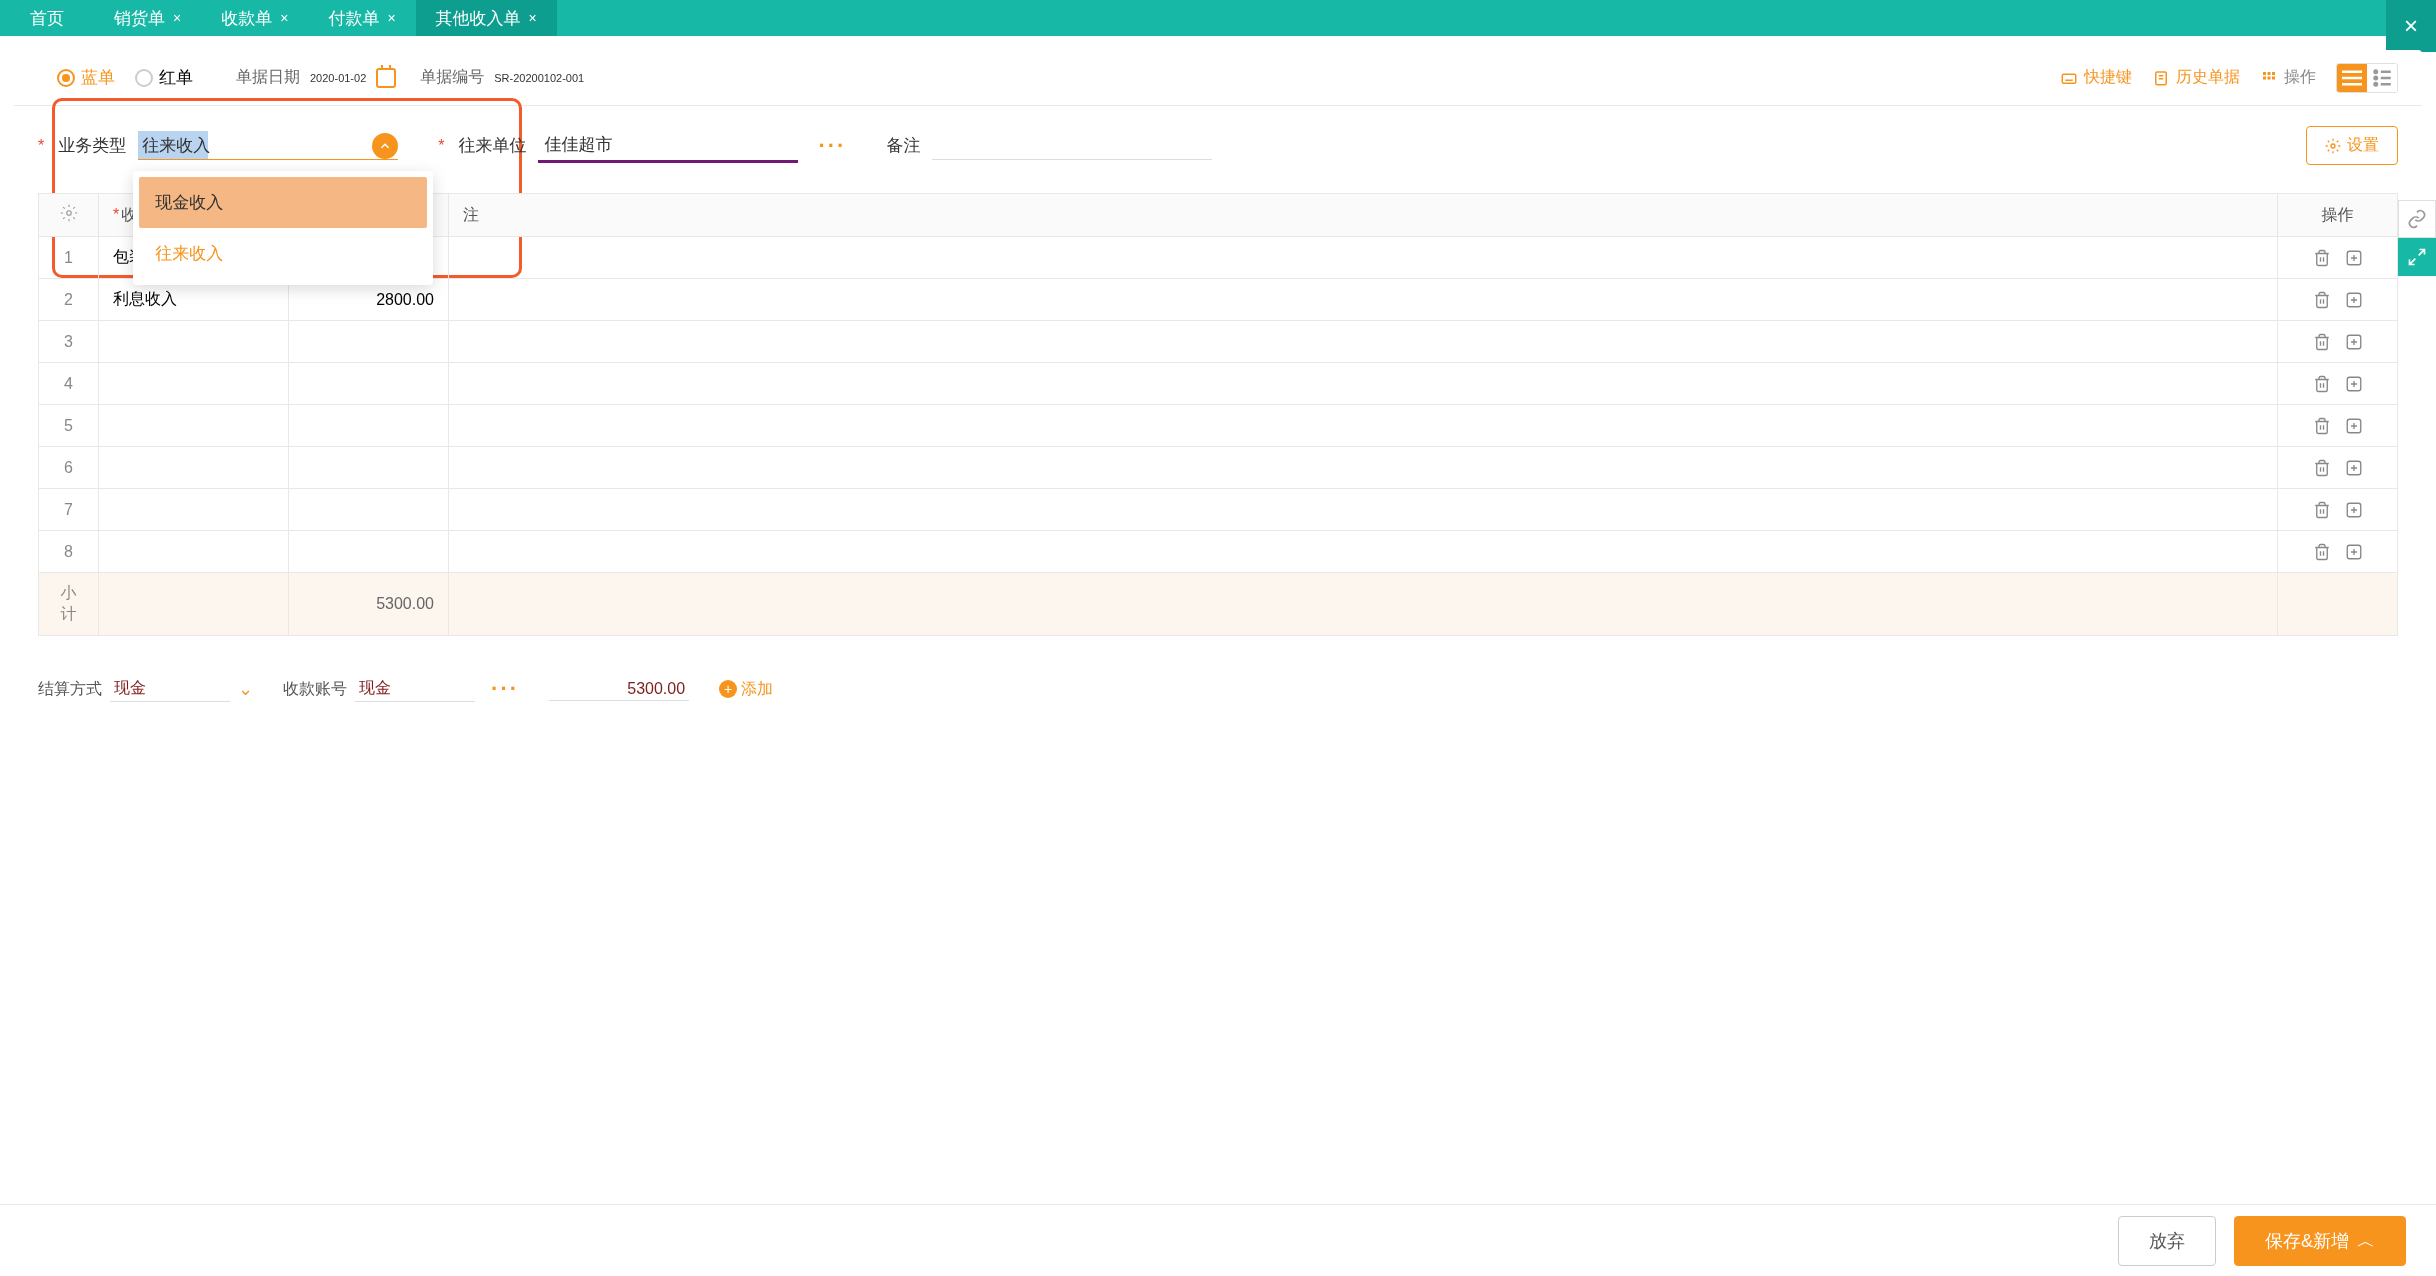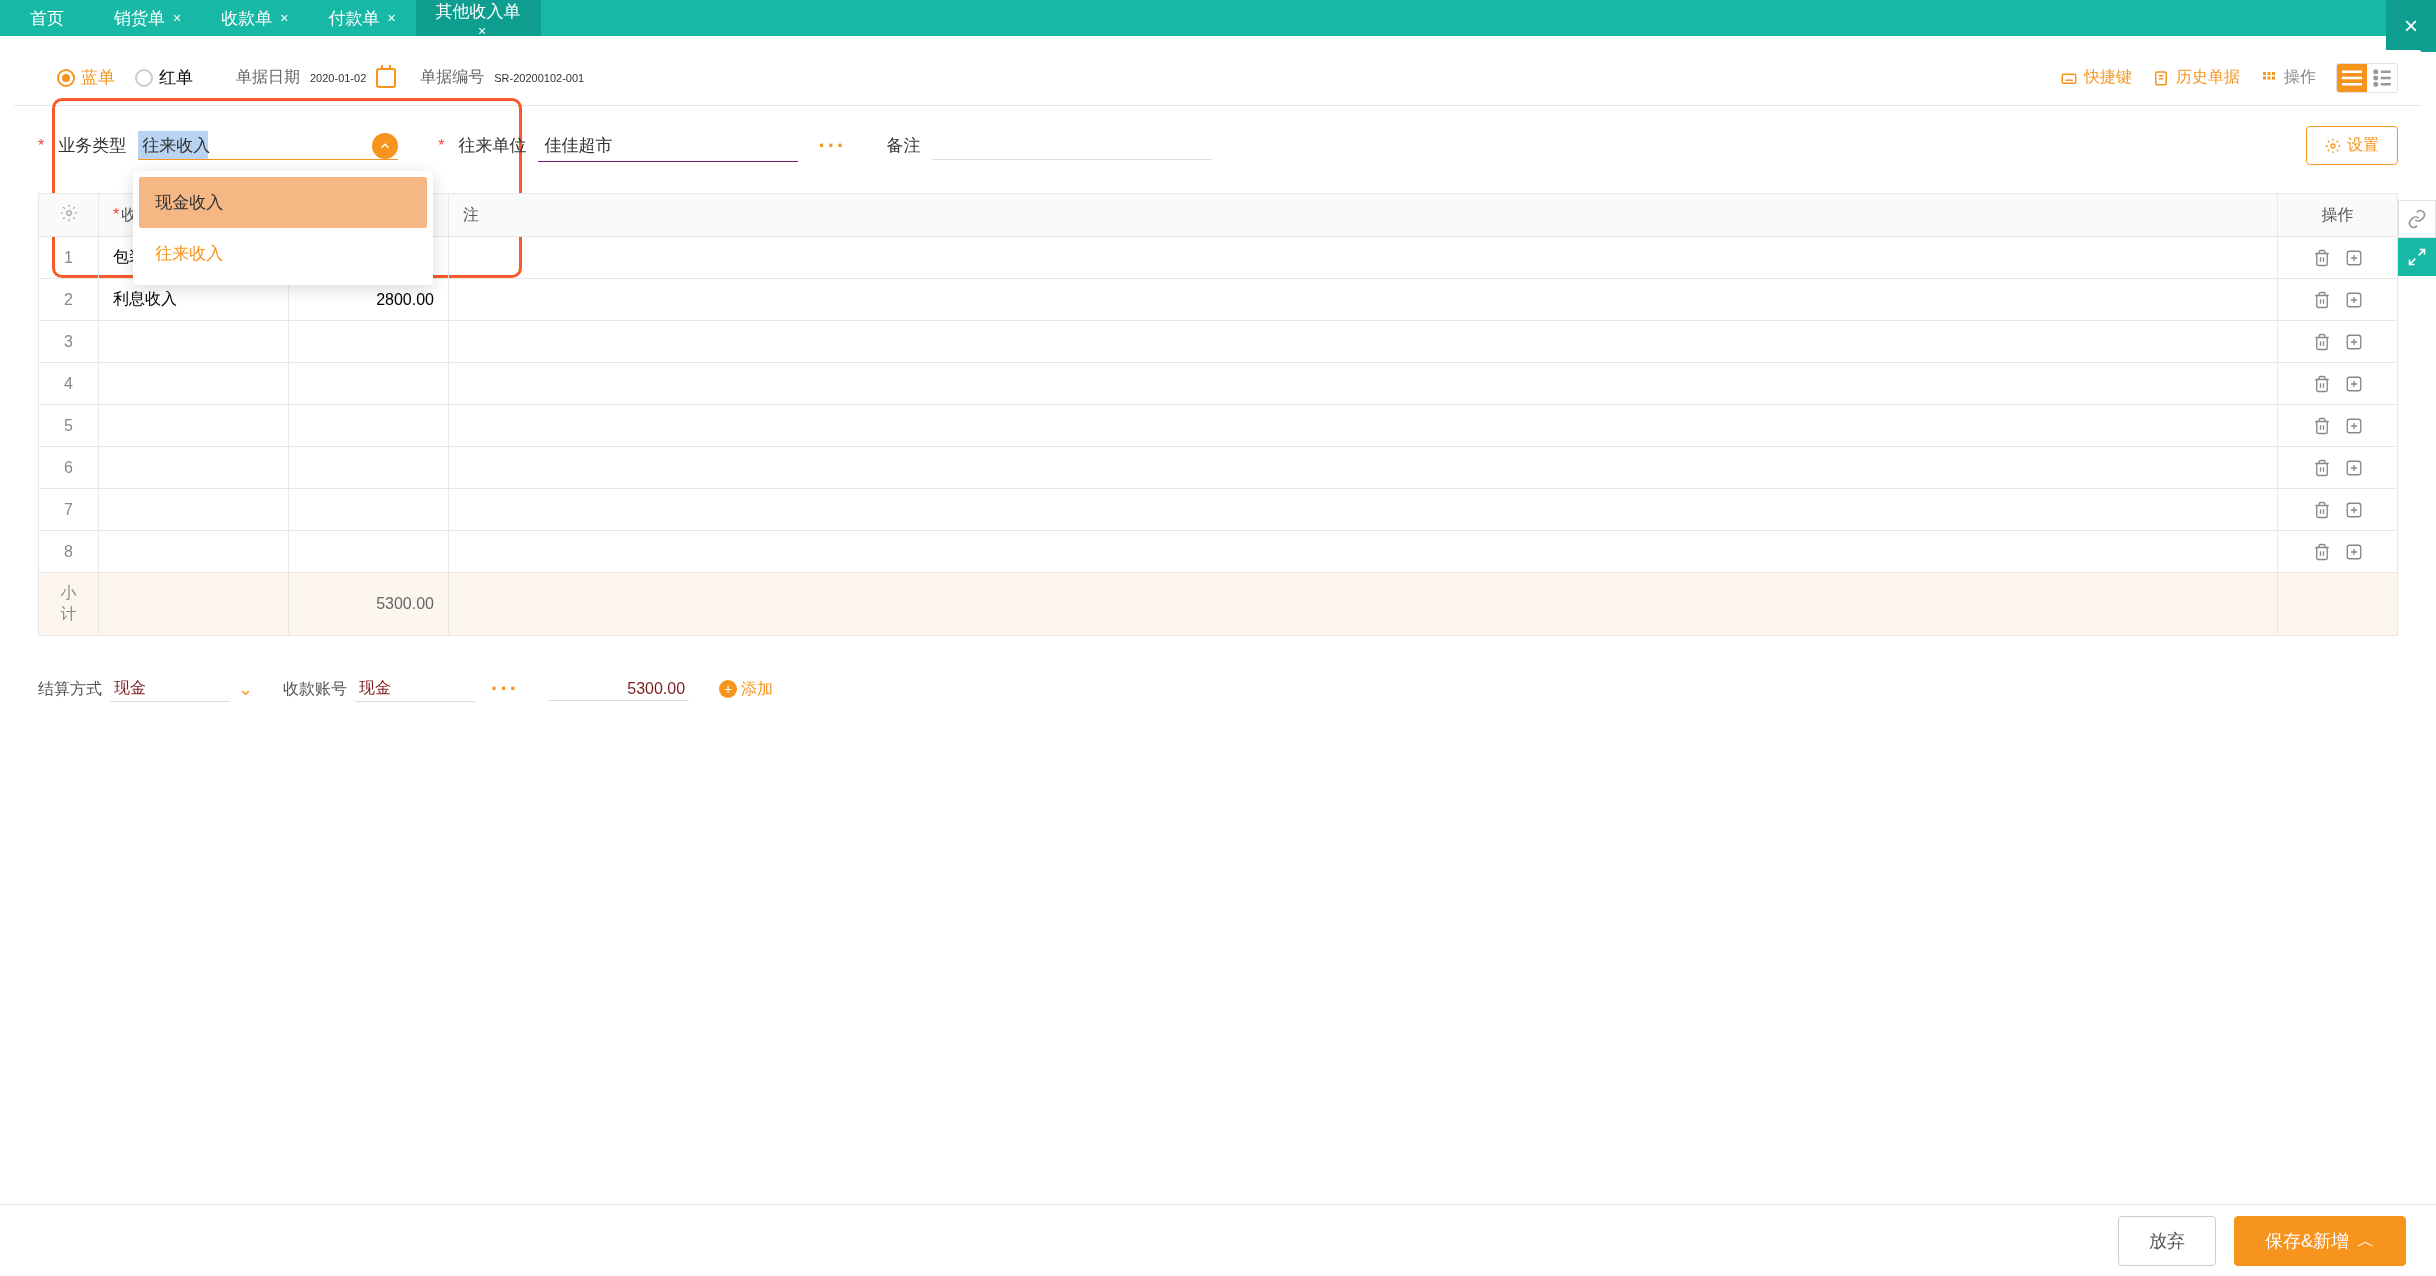"其他收入单" .tab.active { flex-direction: column -> none }
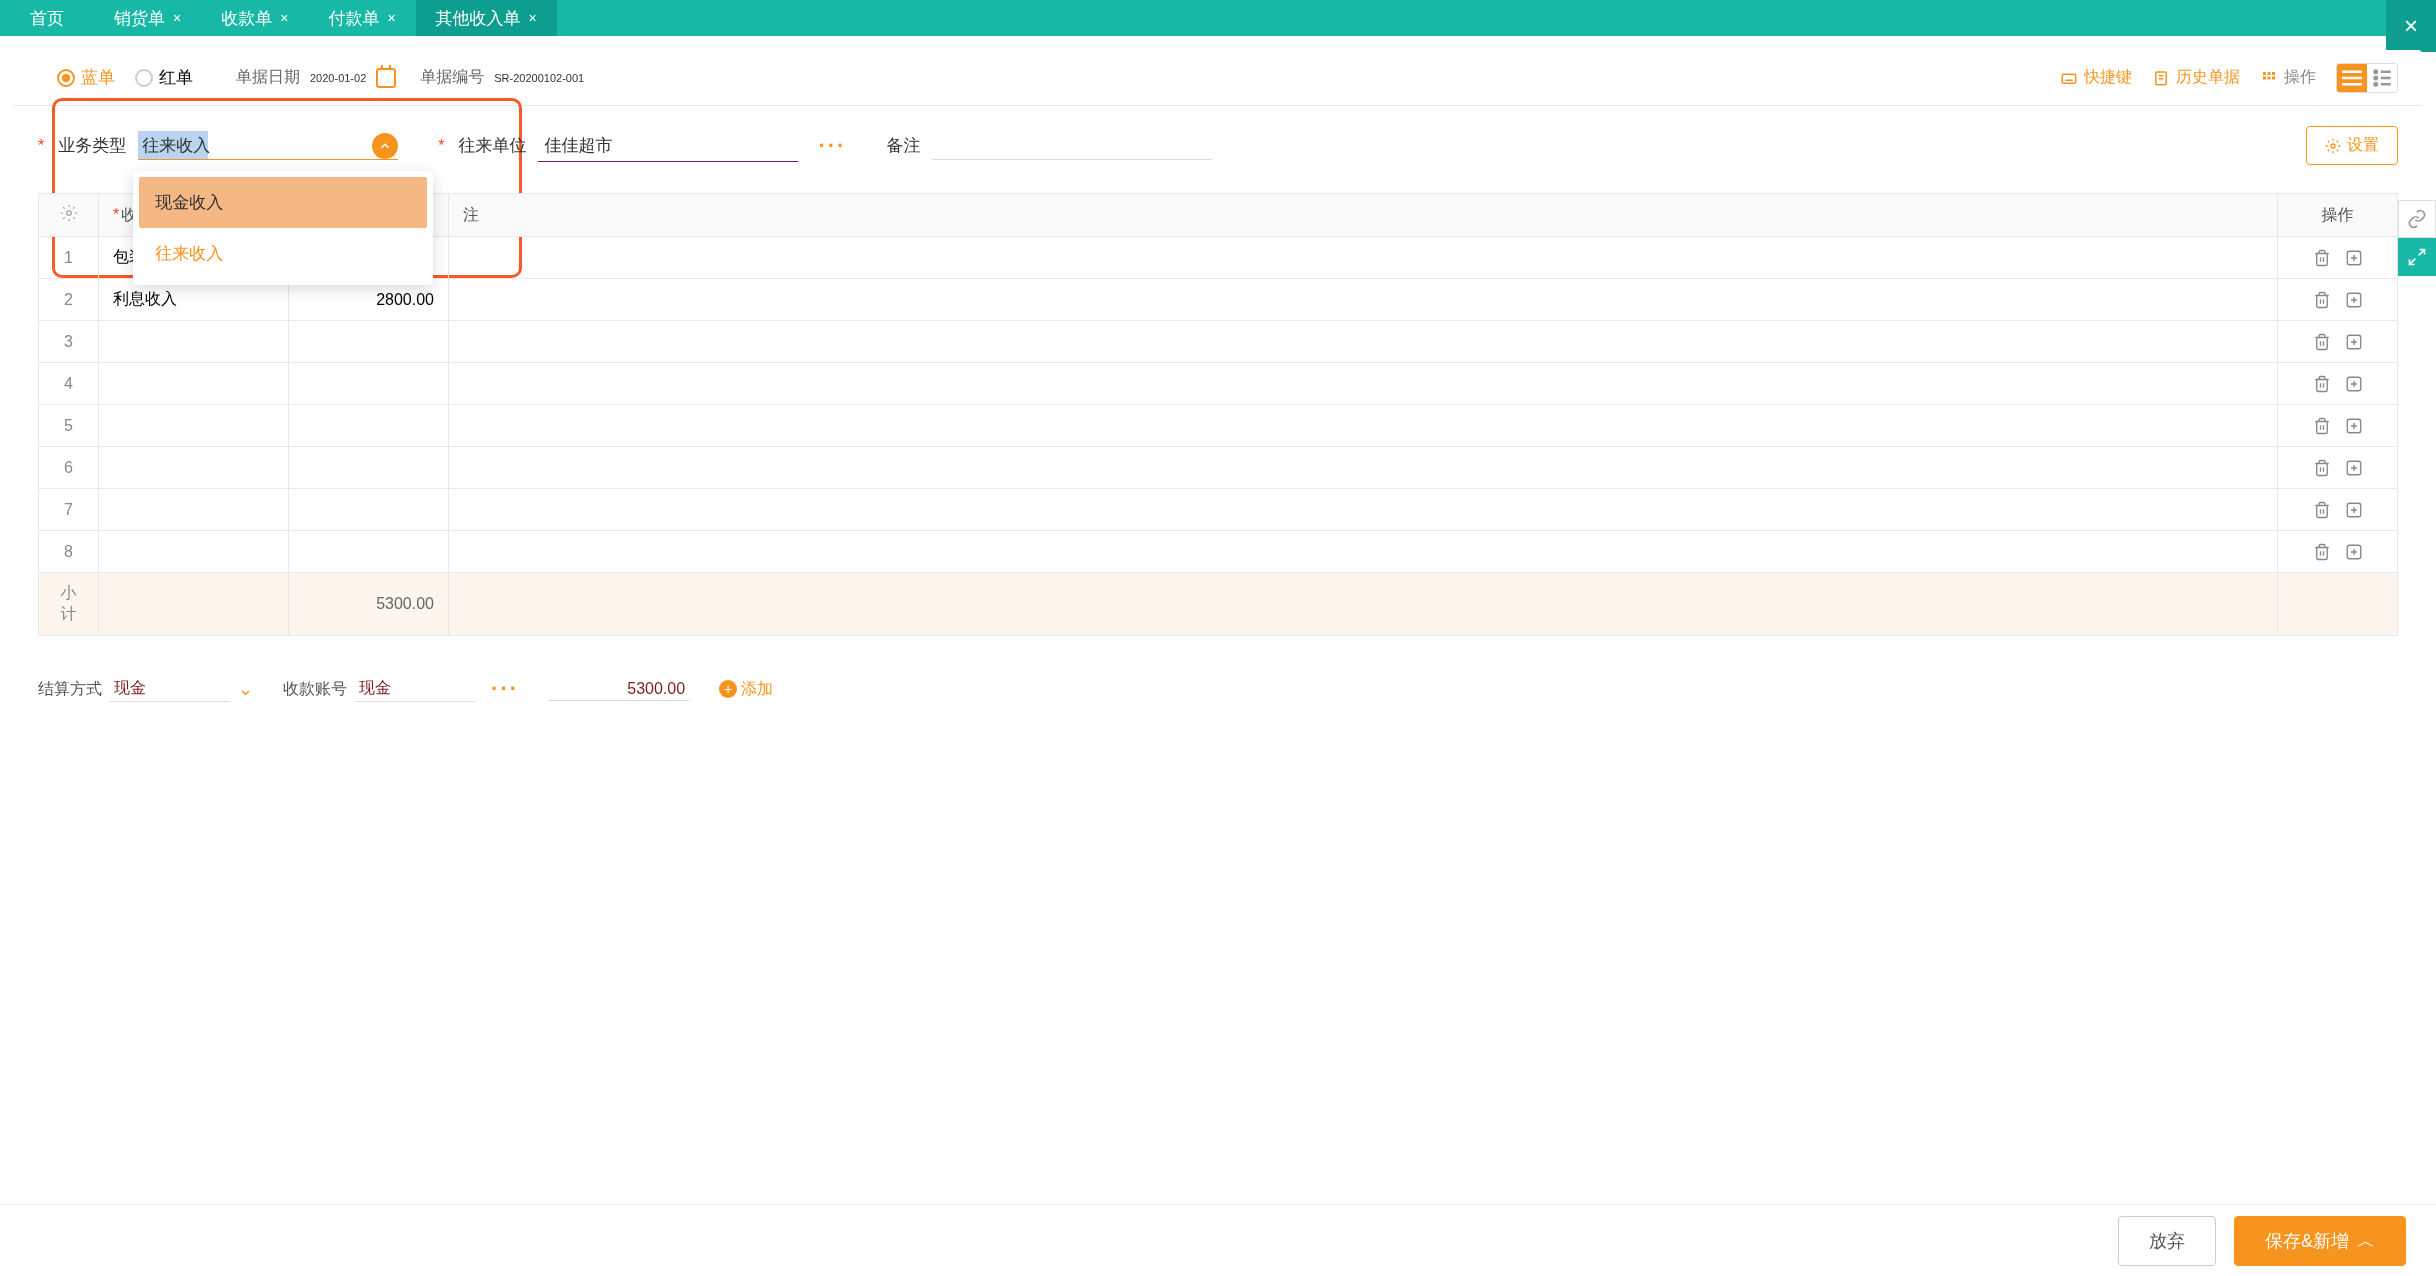"佳佳超市" .fg-underline { border-bottom: 1px solid #701a75 -> 3px solid #701a75 }
